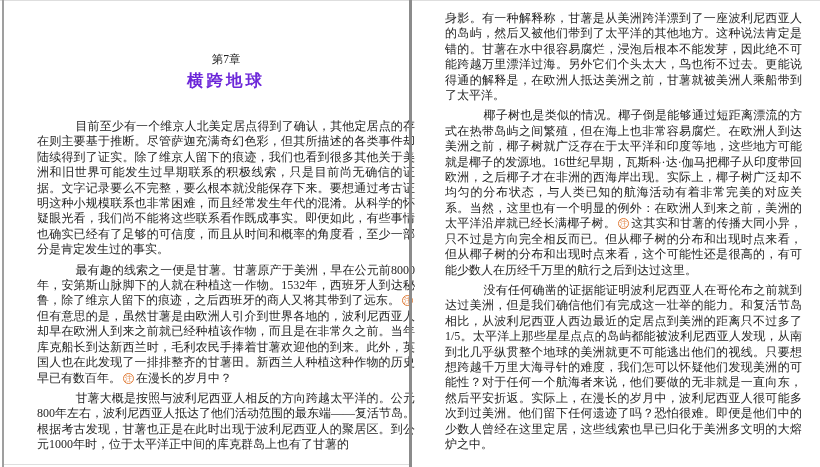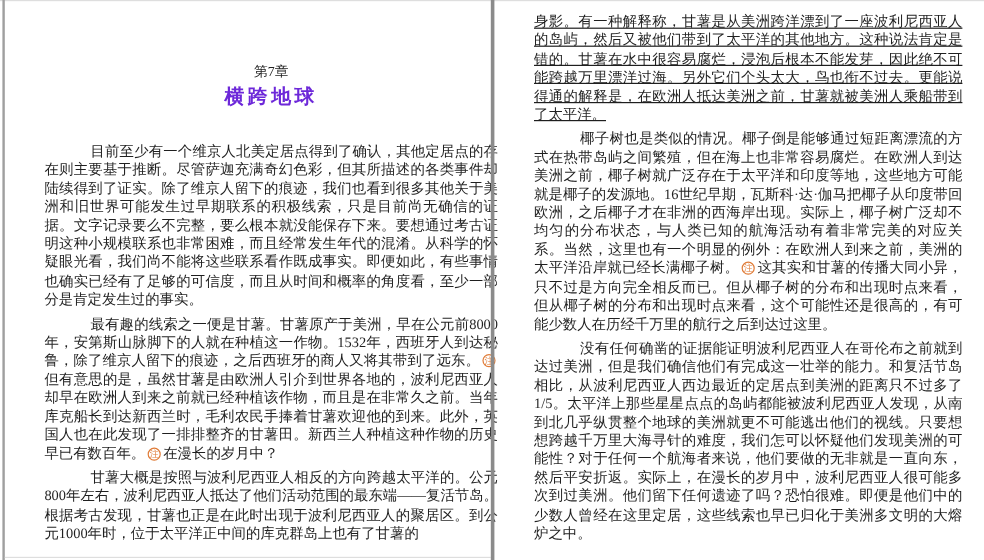"身影。有一种解释称，甘薯是从美洲跨洋漂到了一座波利尼西亚人的岛屿，然后又被他们带" .para.no-indent { text-decoration: underline -> none }
